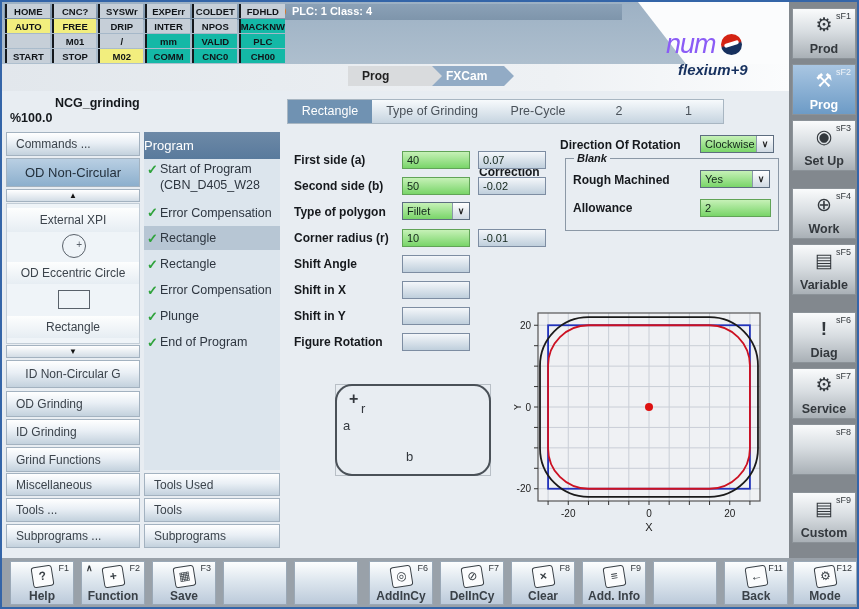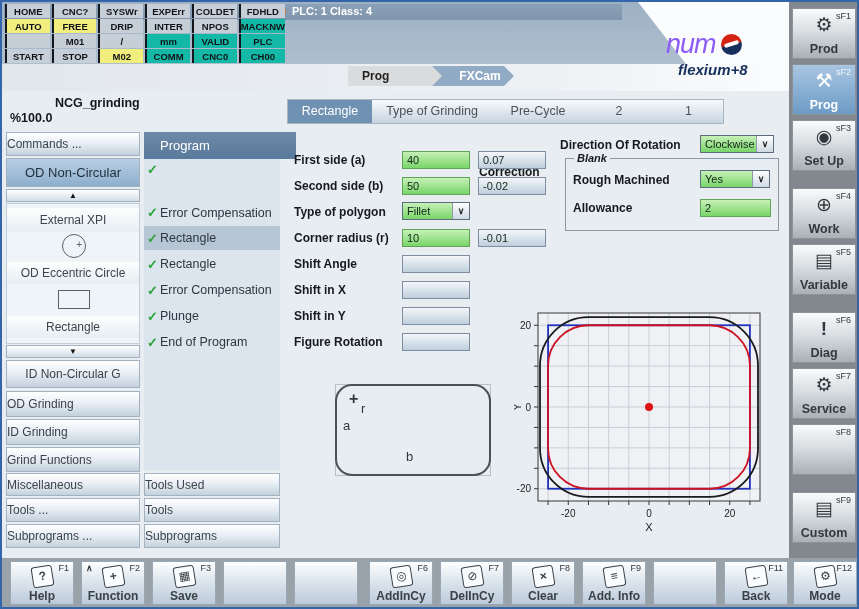"FXCam" .crumb2 { text-align: center -> none }
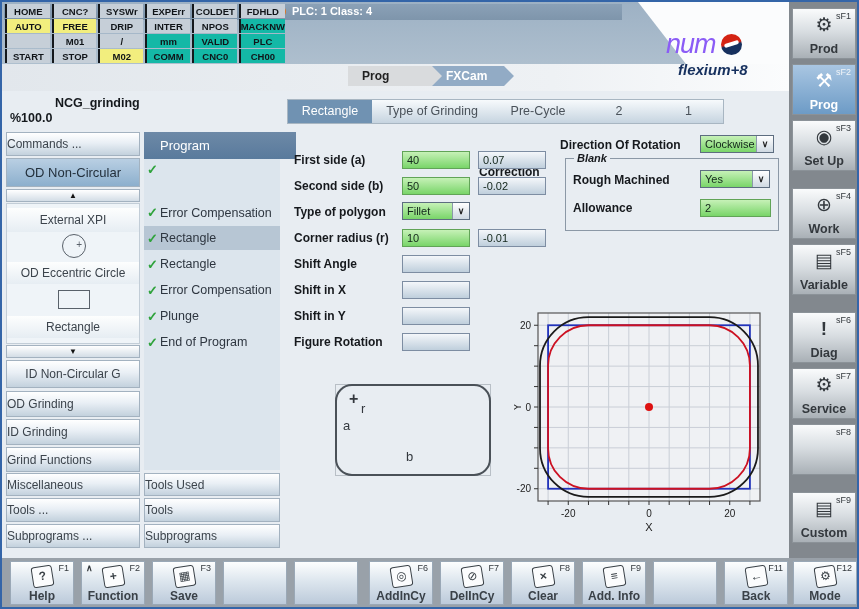"flexium+8" div.flexium { text: flexium+8 -> flexium+9 }
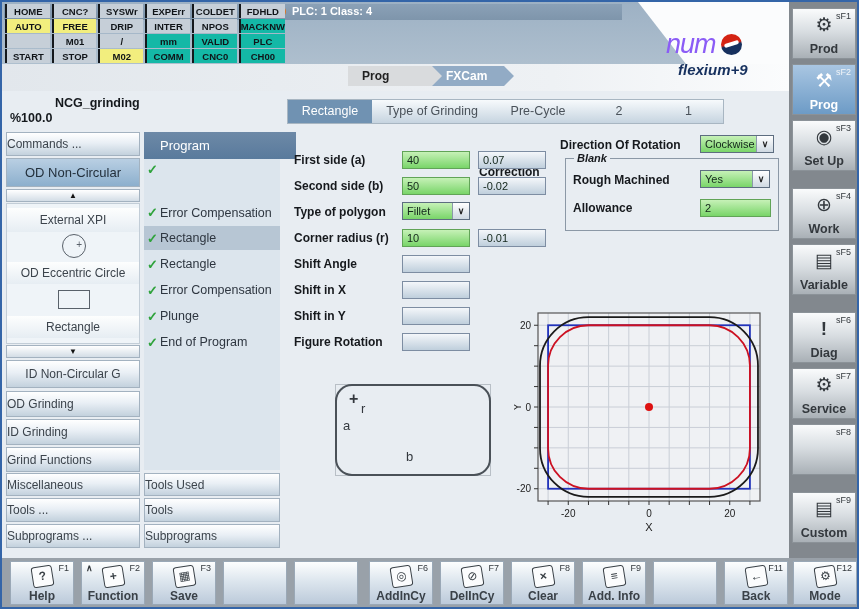"Commands ..." .lpad { padding-left: none -> 9px }
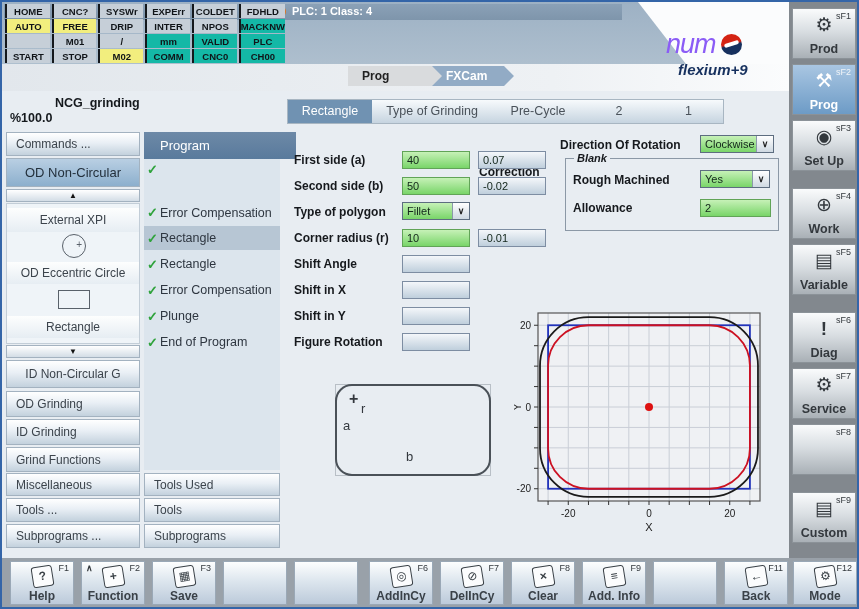"Program" .pghdr { padding-left: 16px -> 0; width: 152px -> 136px }
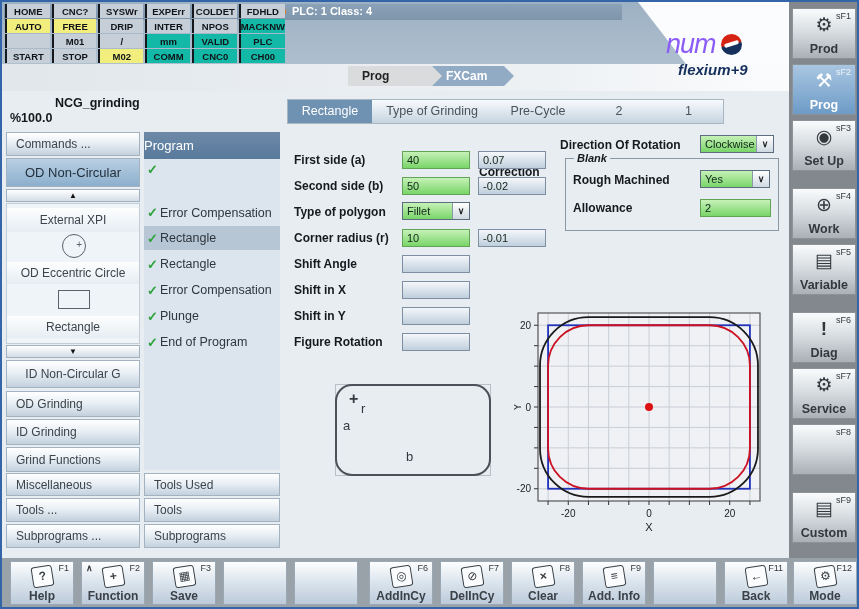"Start of Program (CBN_D405_W28" span { html: none -> <span>Start of Program (CBN_D405_W28</span> }
